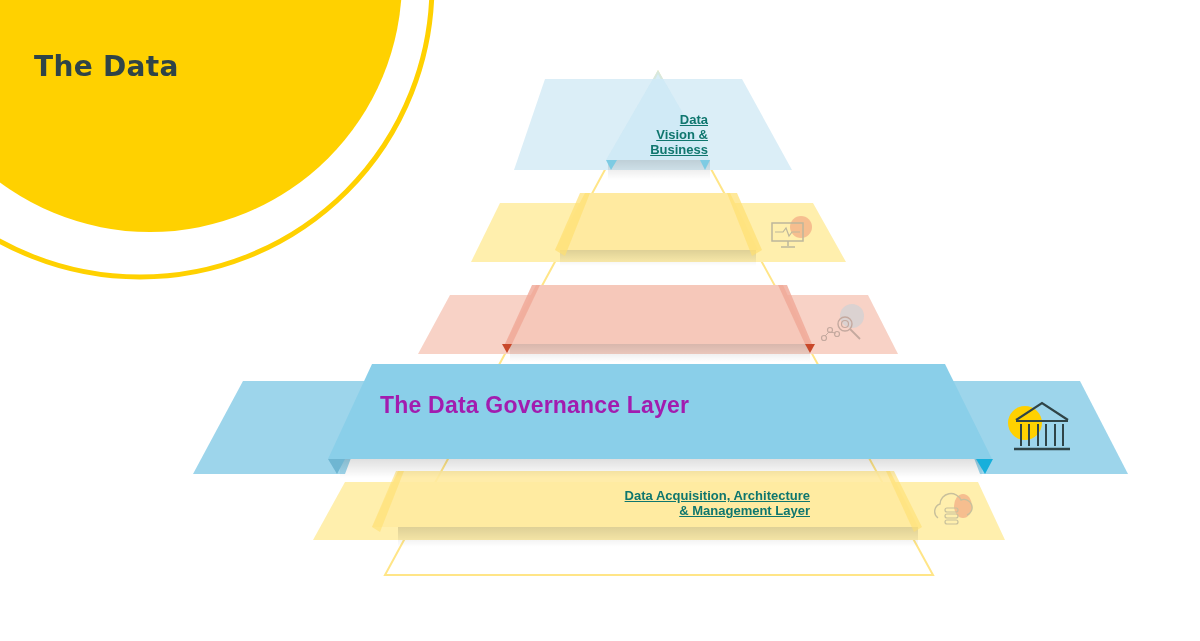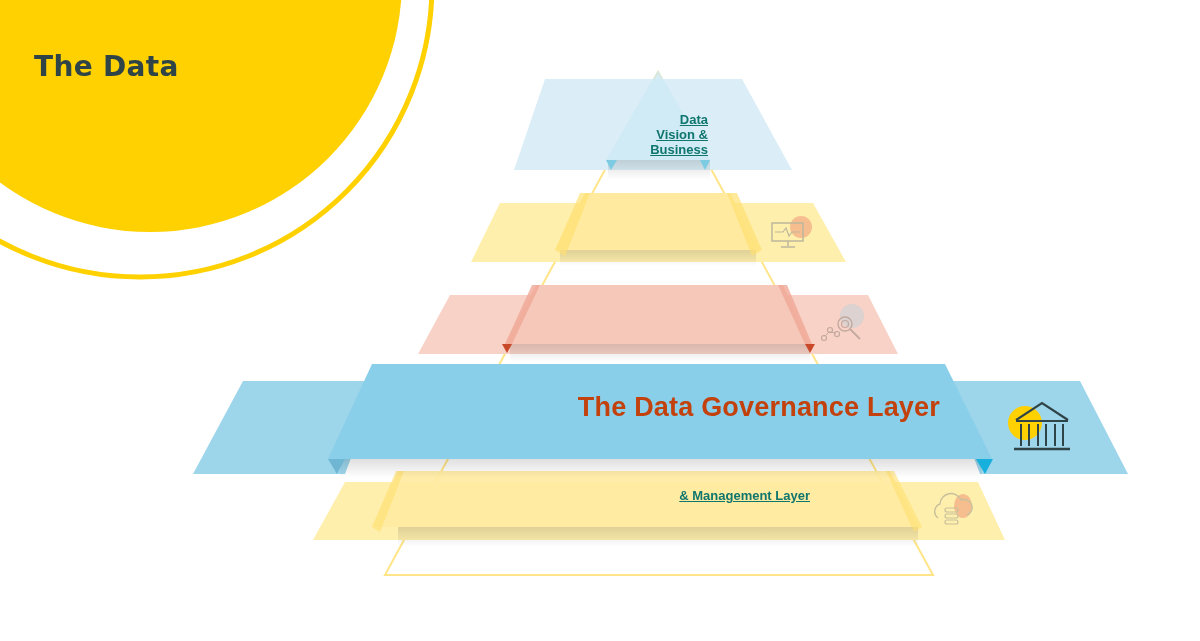"The Data Governance Layer" .gov-label { color: #c2410c -> #a21caf; font-size: 27px -> 23px; text-align: right -> left }
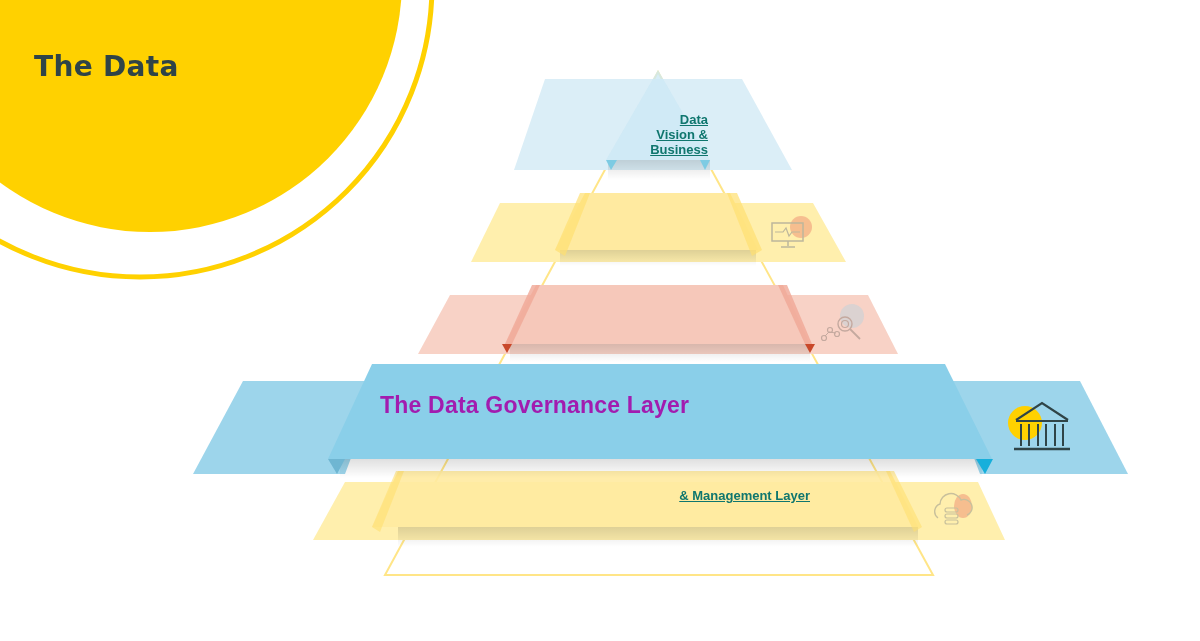"Data Acquisition, Architecture" div { html: none -> <div>Data Acquisition, Architecture</div> }
